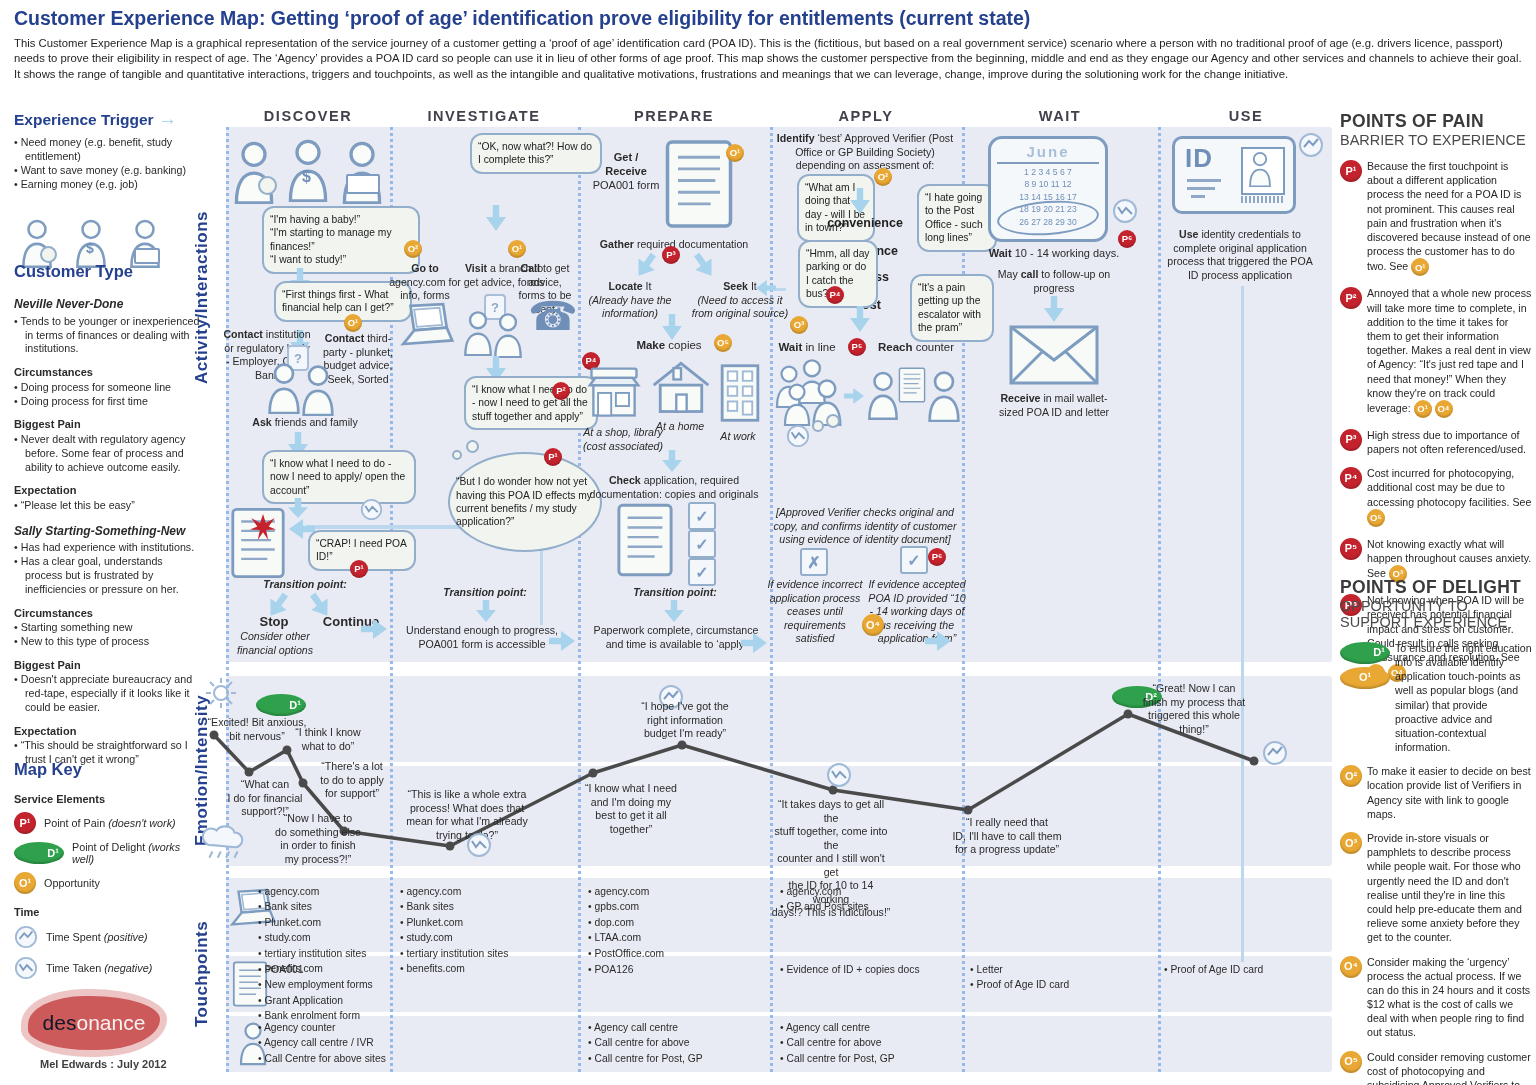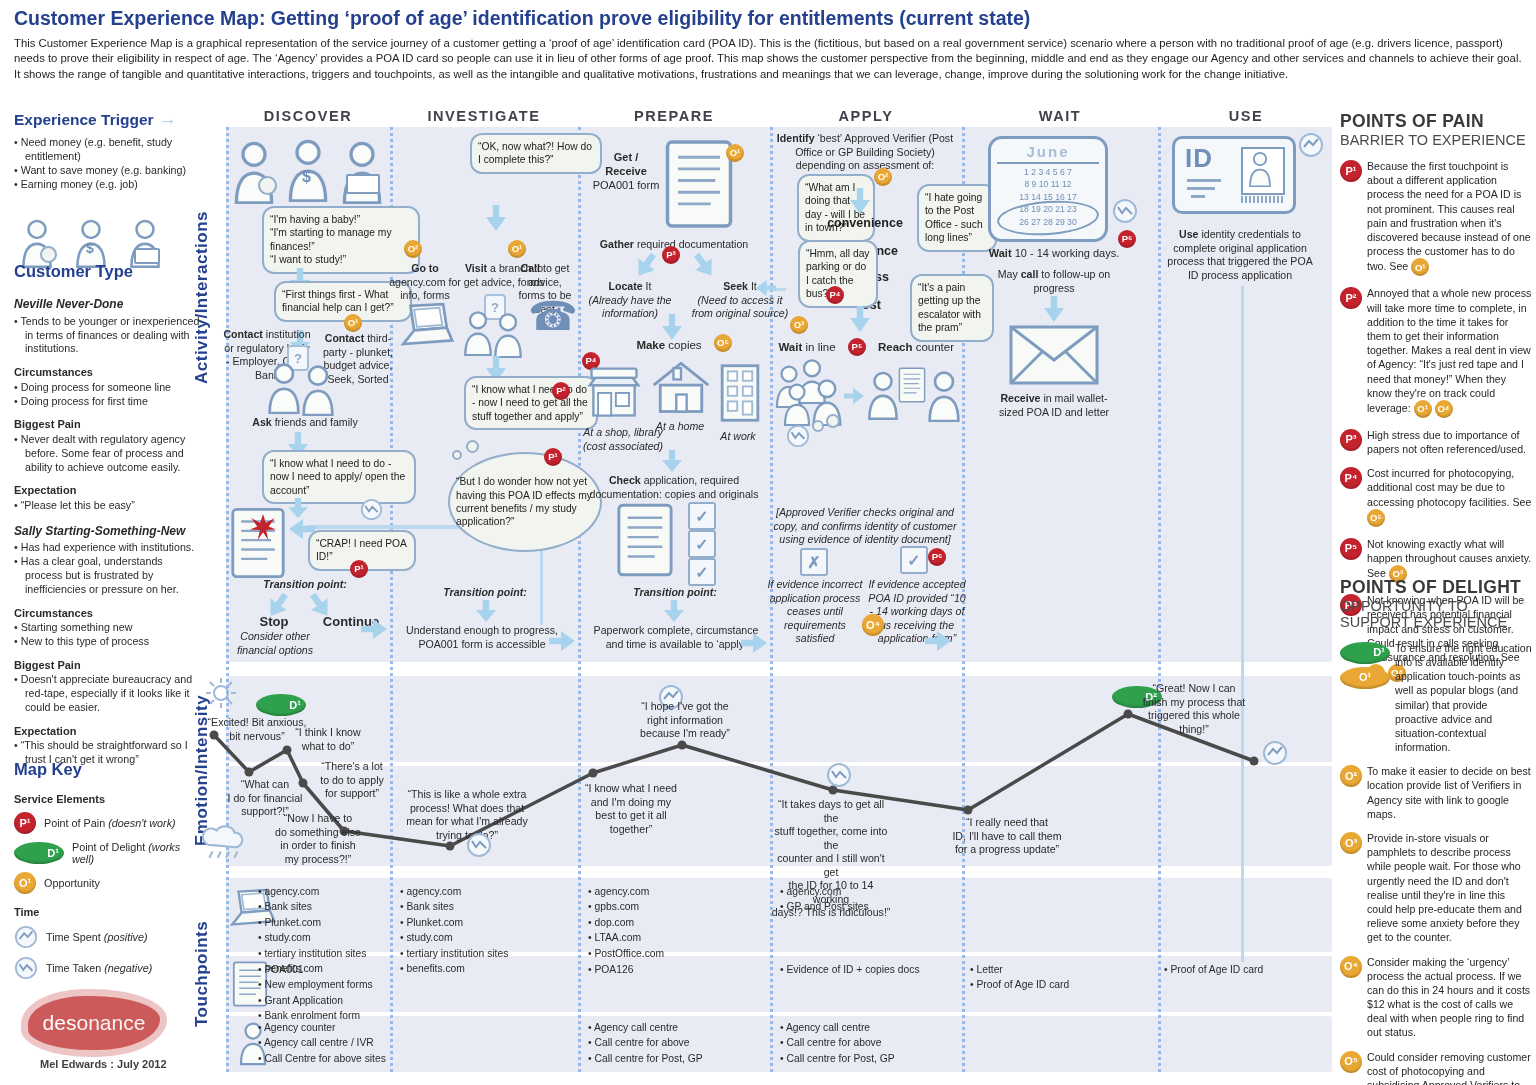"“I hope I've got the" div.t { text: because -> budget }
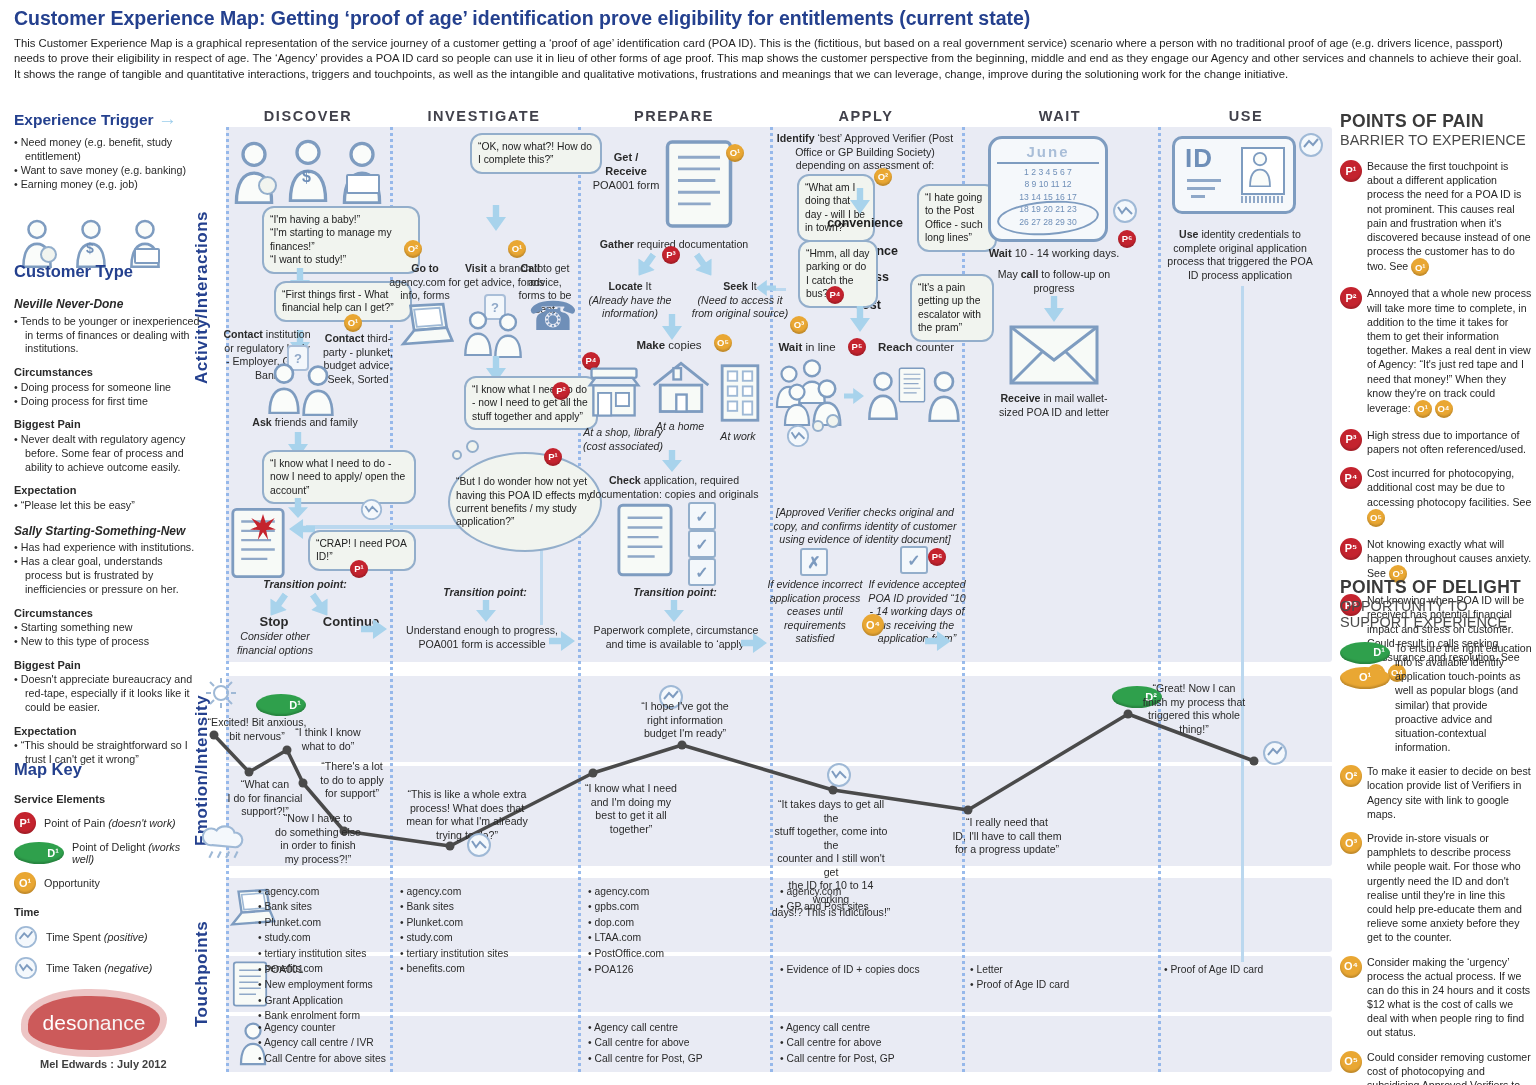"des" span { color: #ffffff -> #0f172a }
